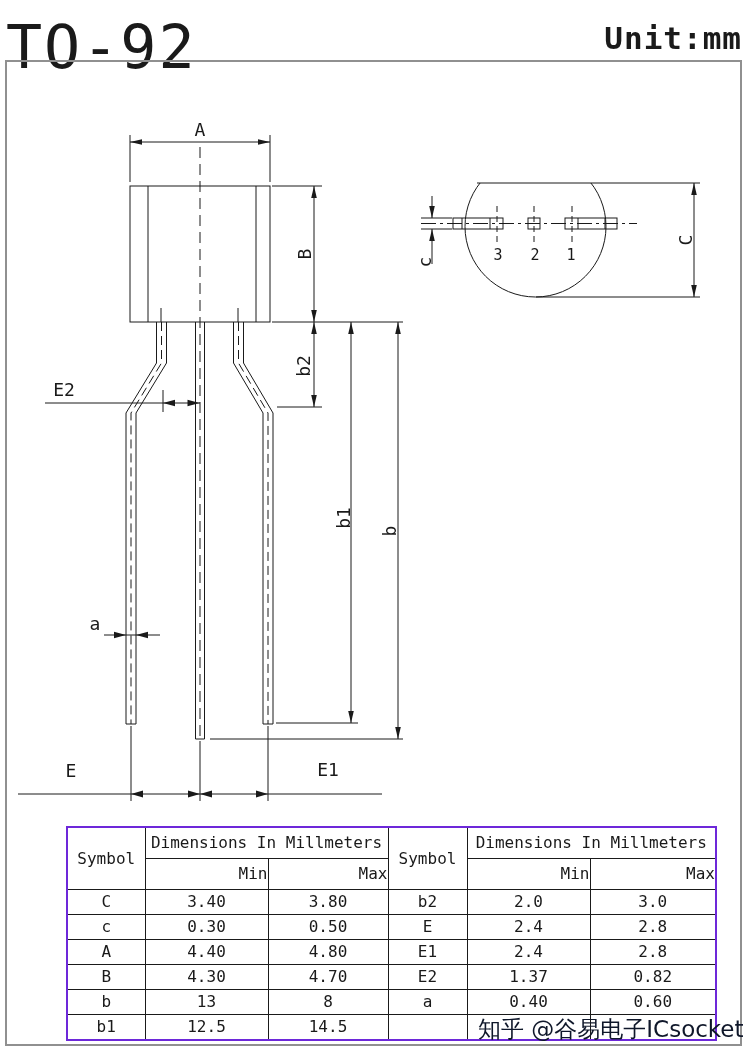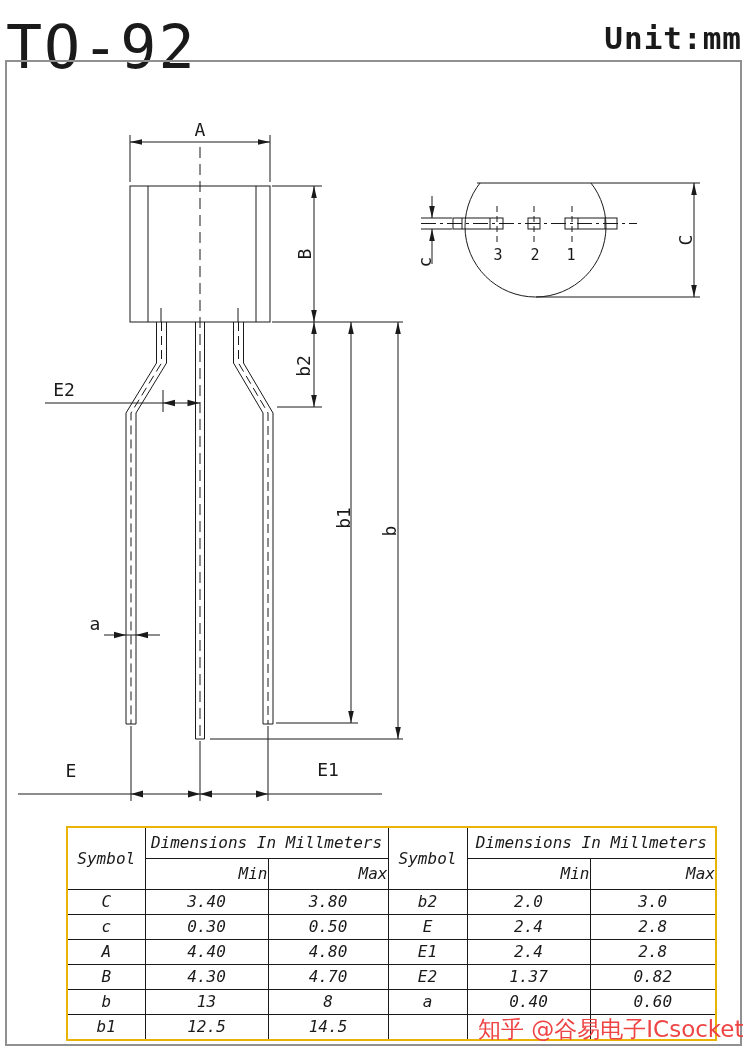"Symbol" table.dim { border: 2px solid #eab308 -> 2px solid #6d28d9; font-style: italic -> none }
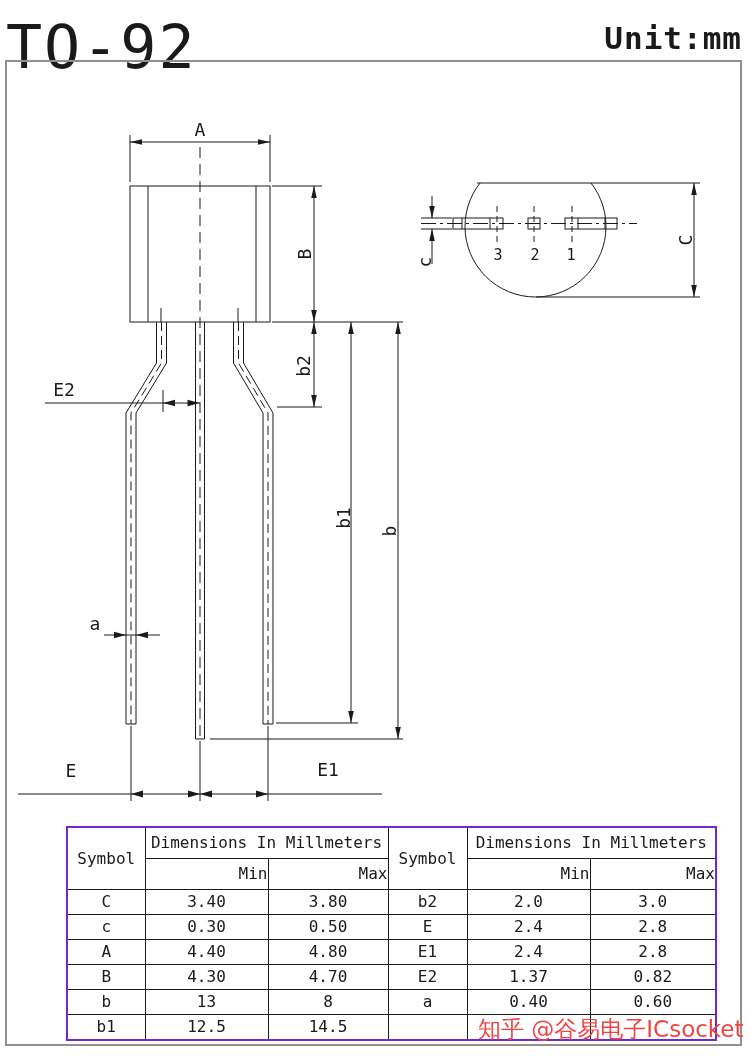"知乎 @谷易电子ICsocket" .watermark { color: #ef4444 -> #0f172a }
